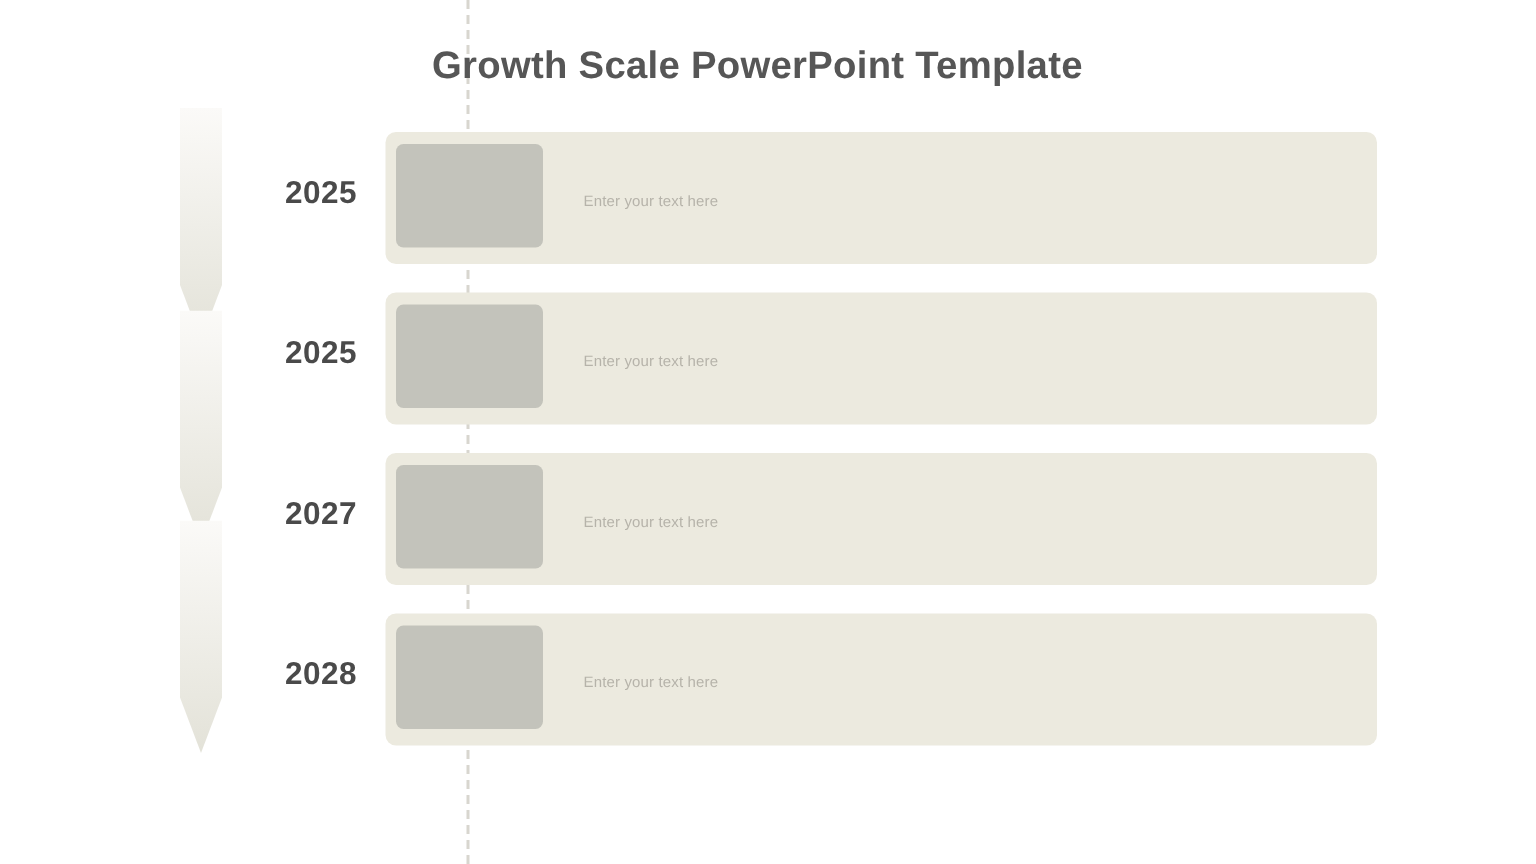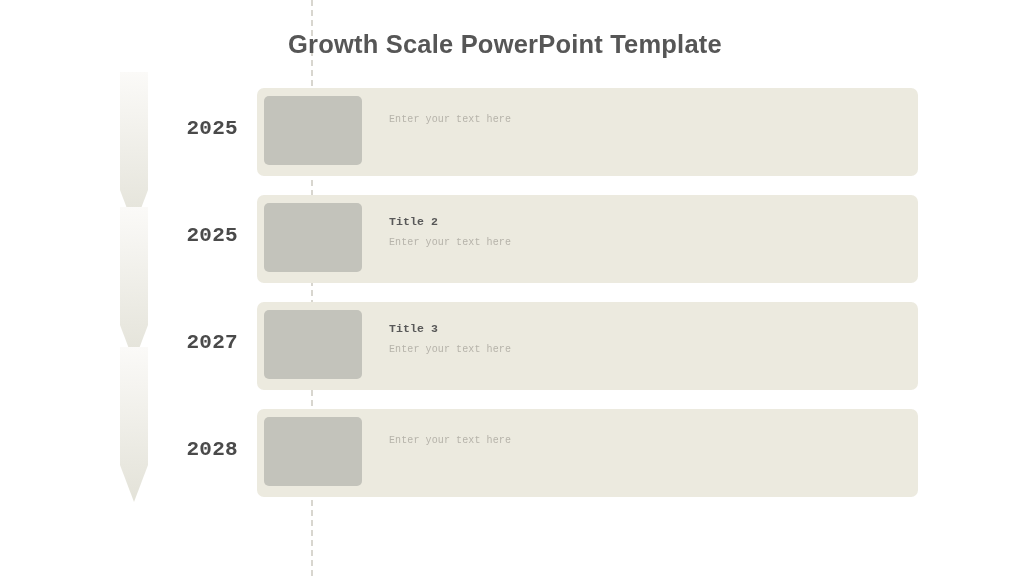"2025" .rows { font-family: Liberation Mono, monospace -> none }
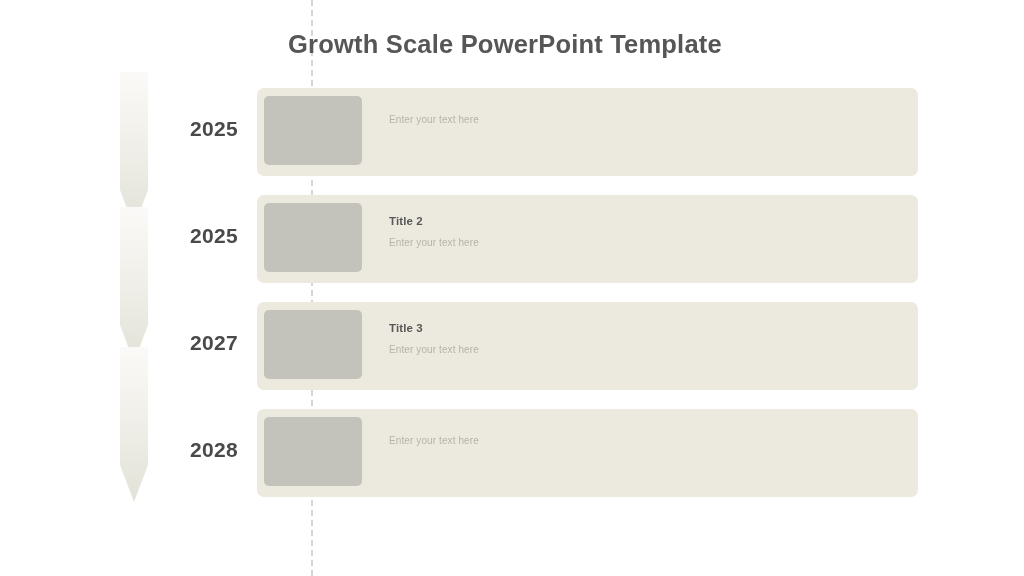"Enter your text here" .panel-sub { margin-top: 6px -> 21px }
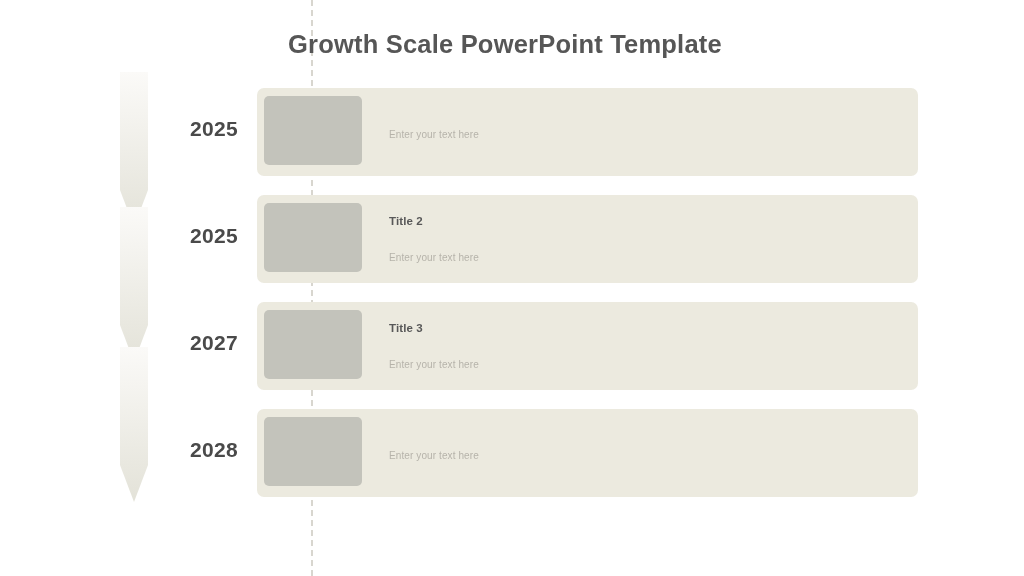"Title 2" div.panel-title { html: <div>Title 2</div> -> none }
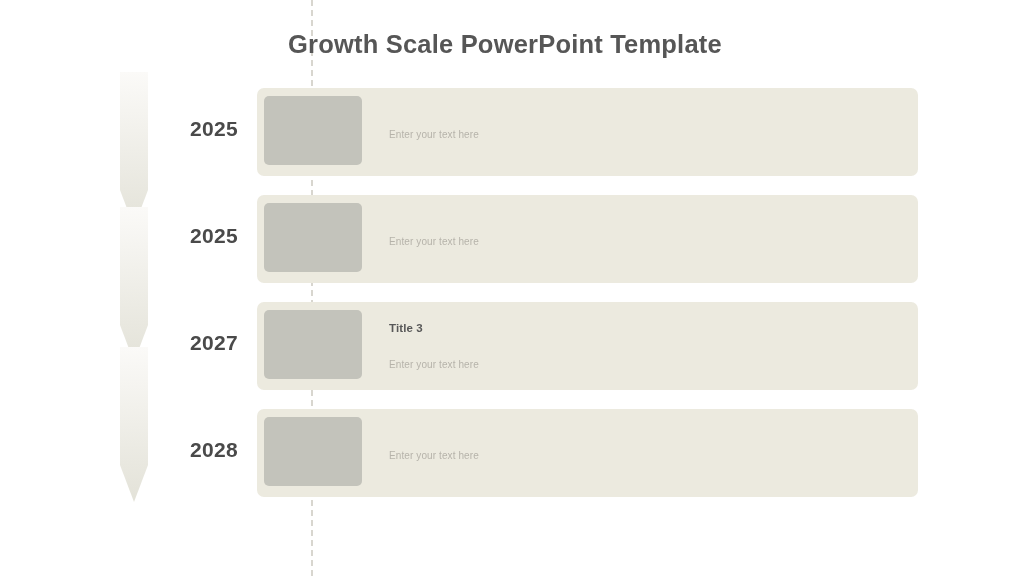"Title 3" div.panel-title { html: <div>Title 3</div> -> none }
